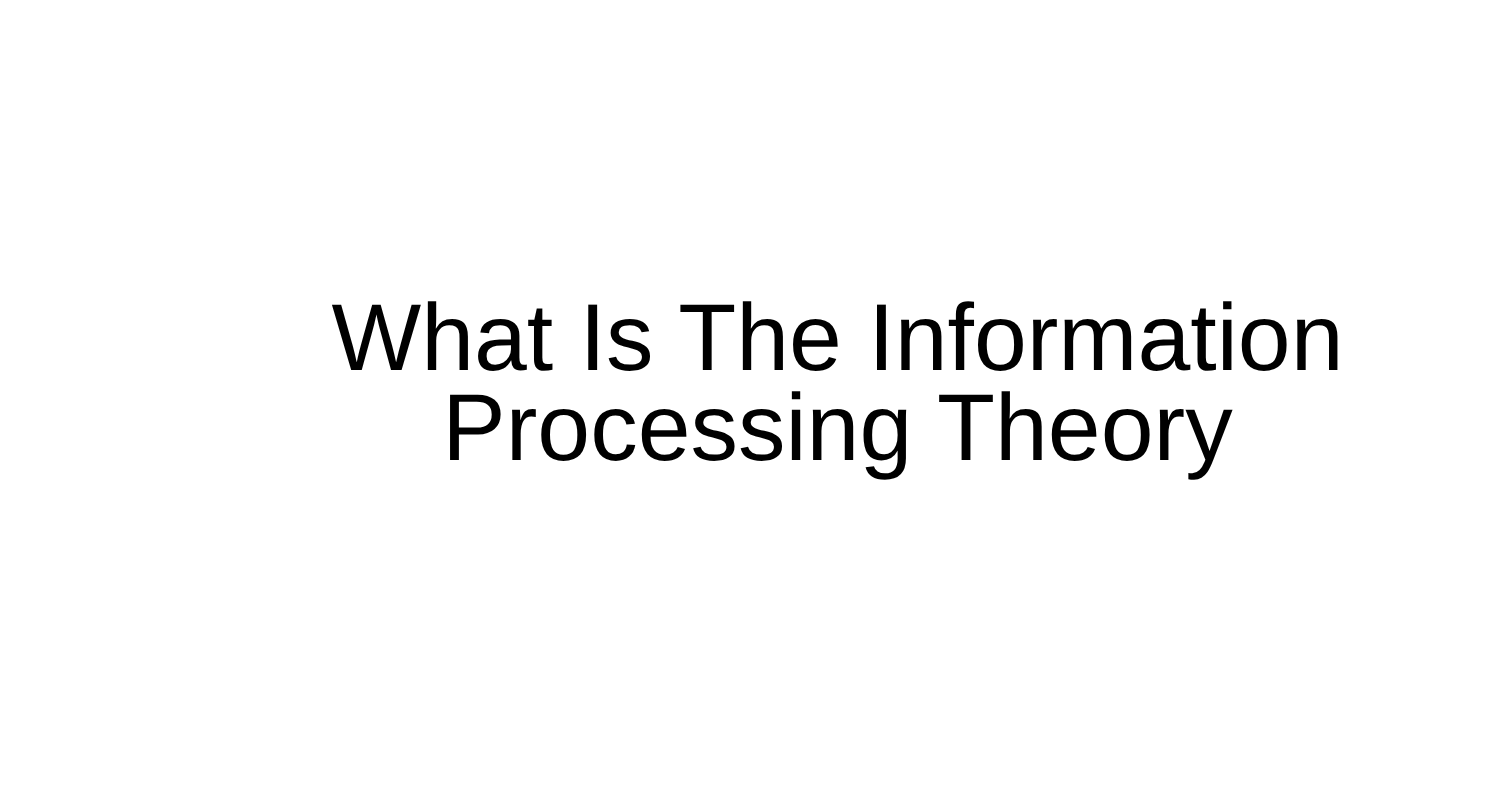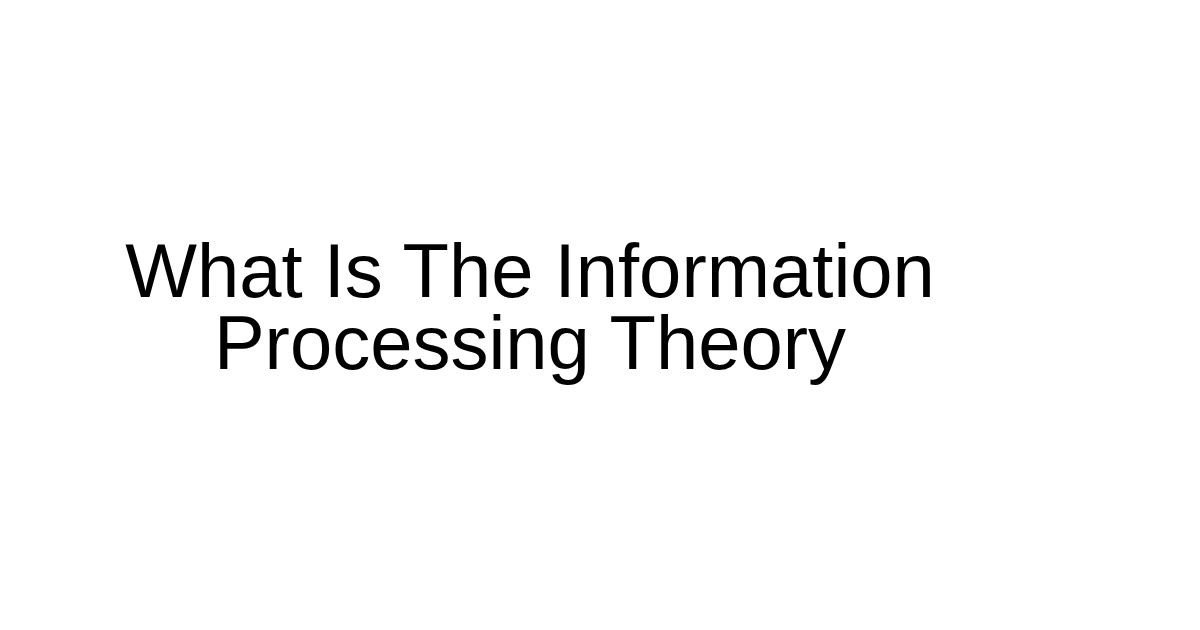"What Is The Information Processing" .canvas { justify-content: flex-start -> flex-end }
